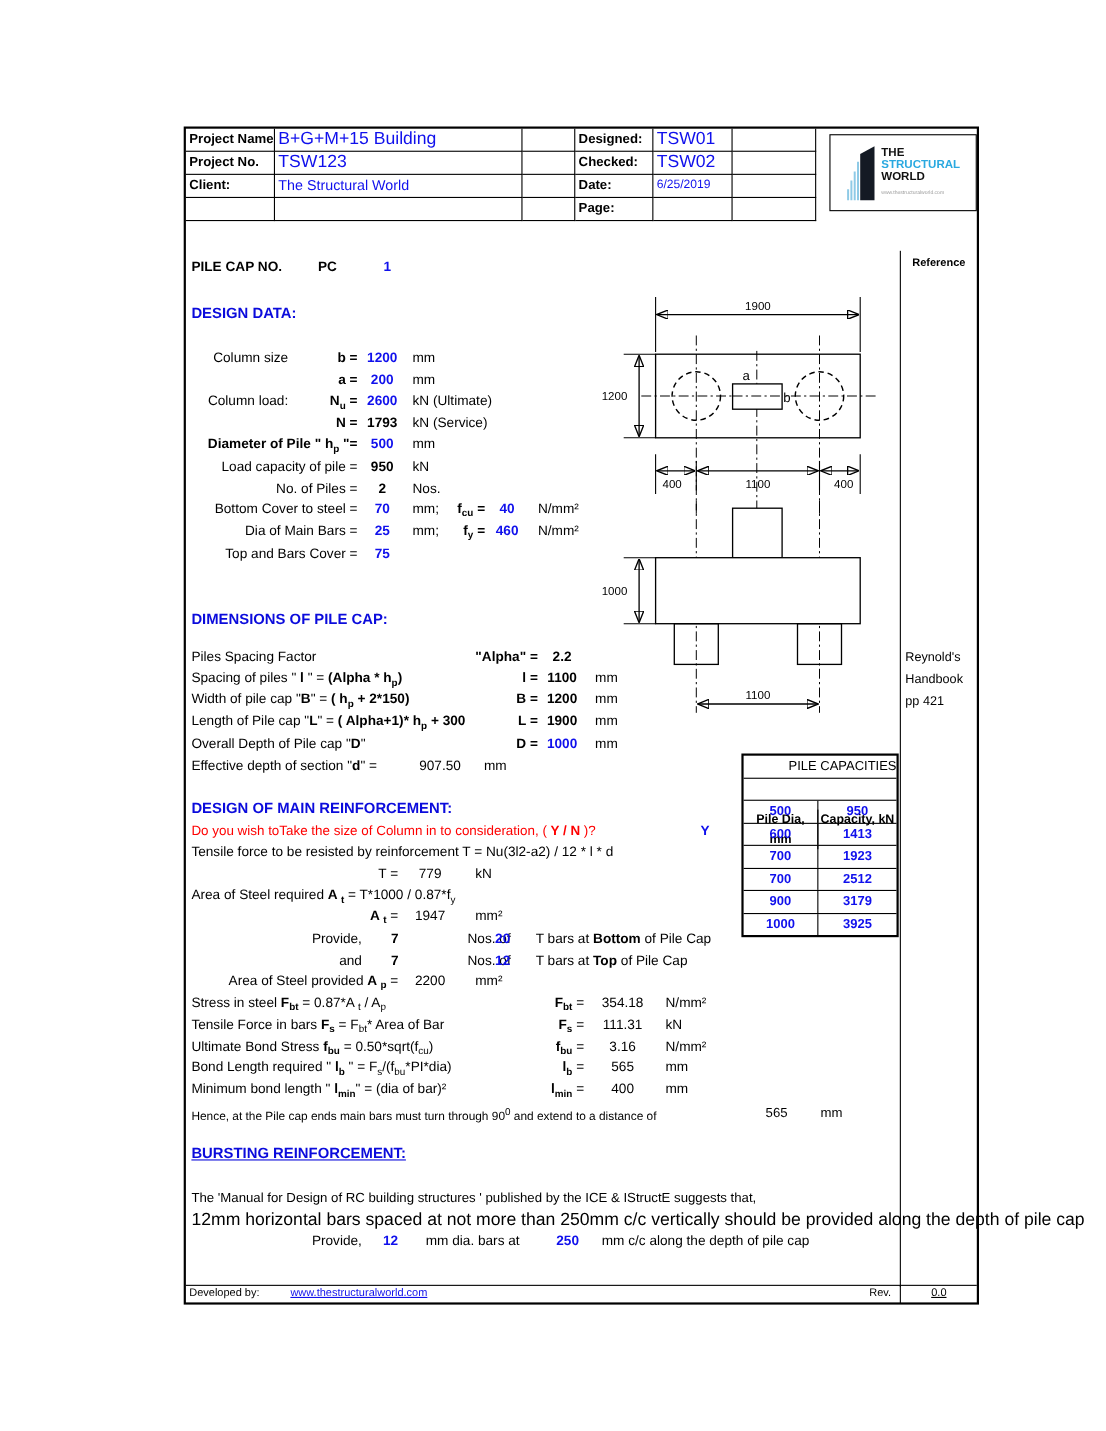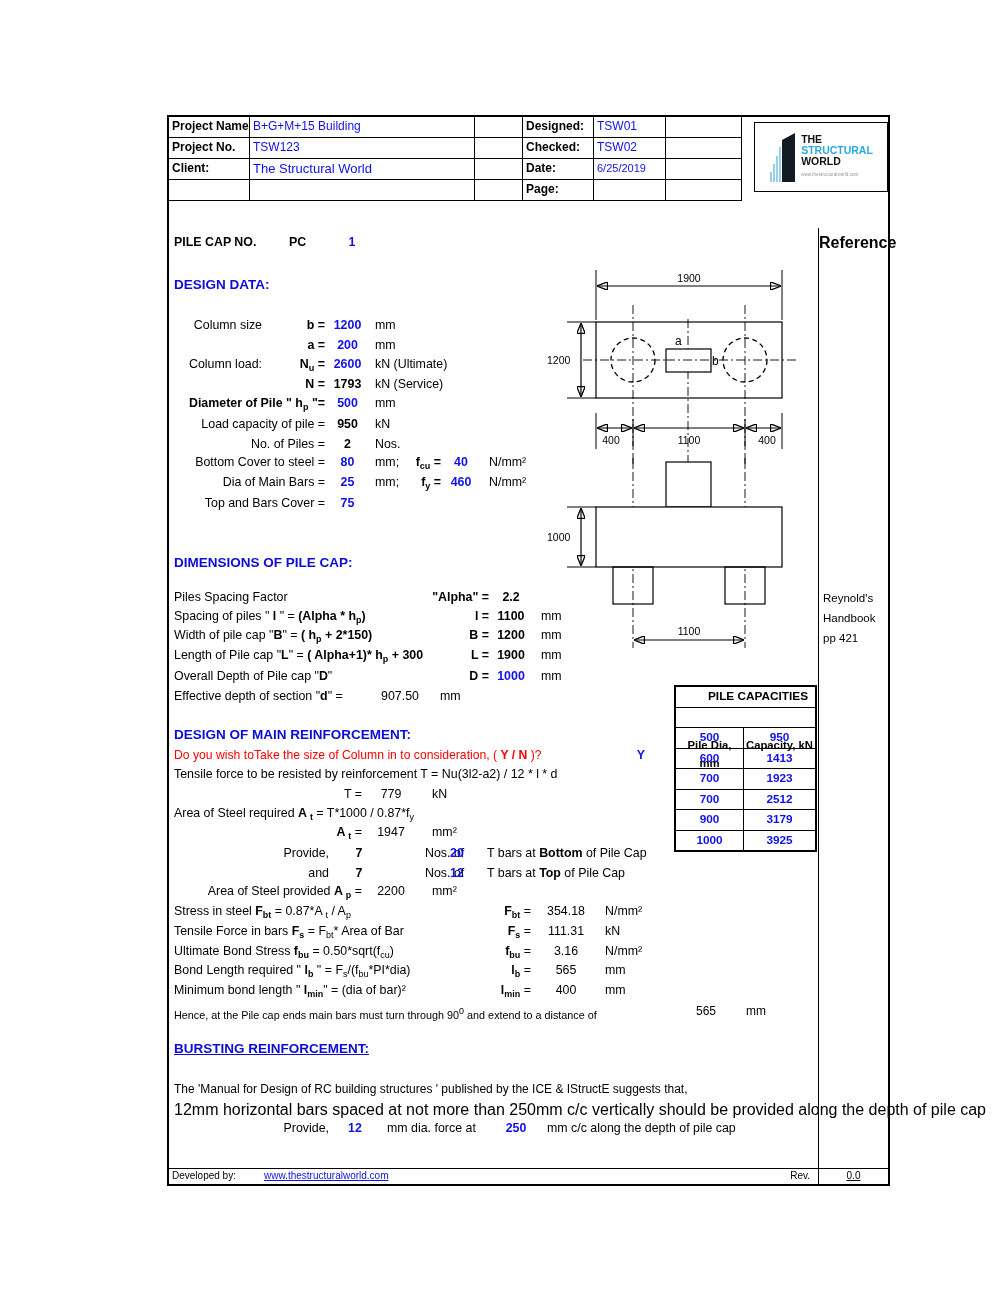"B+G+M+15 Building" .hv { font-size: 12px -> 16px }
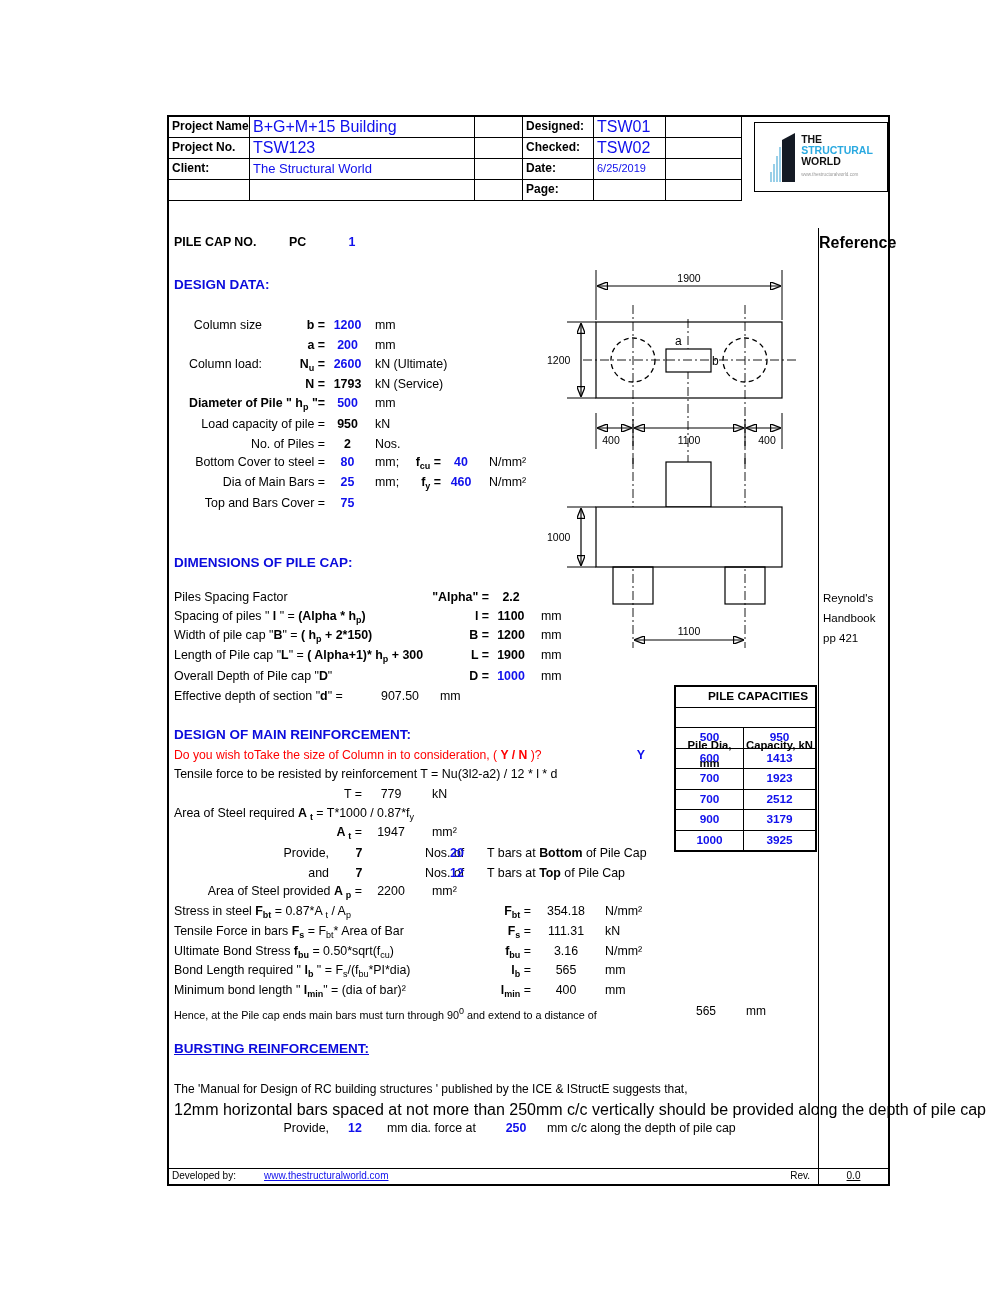"Reference" .refhead { font-size: 16px -> 10px }
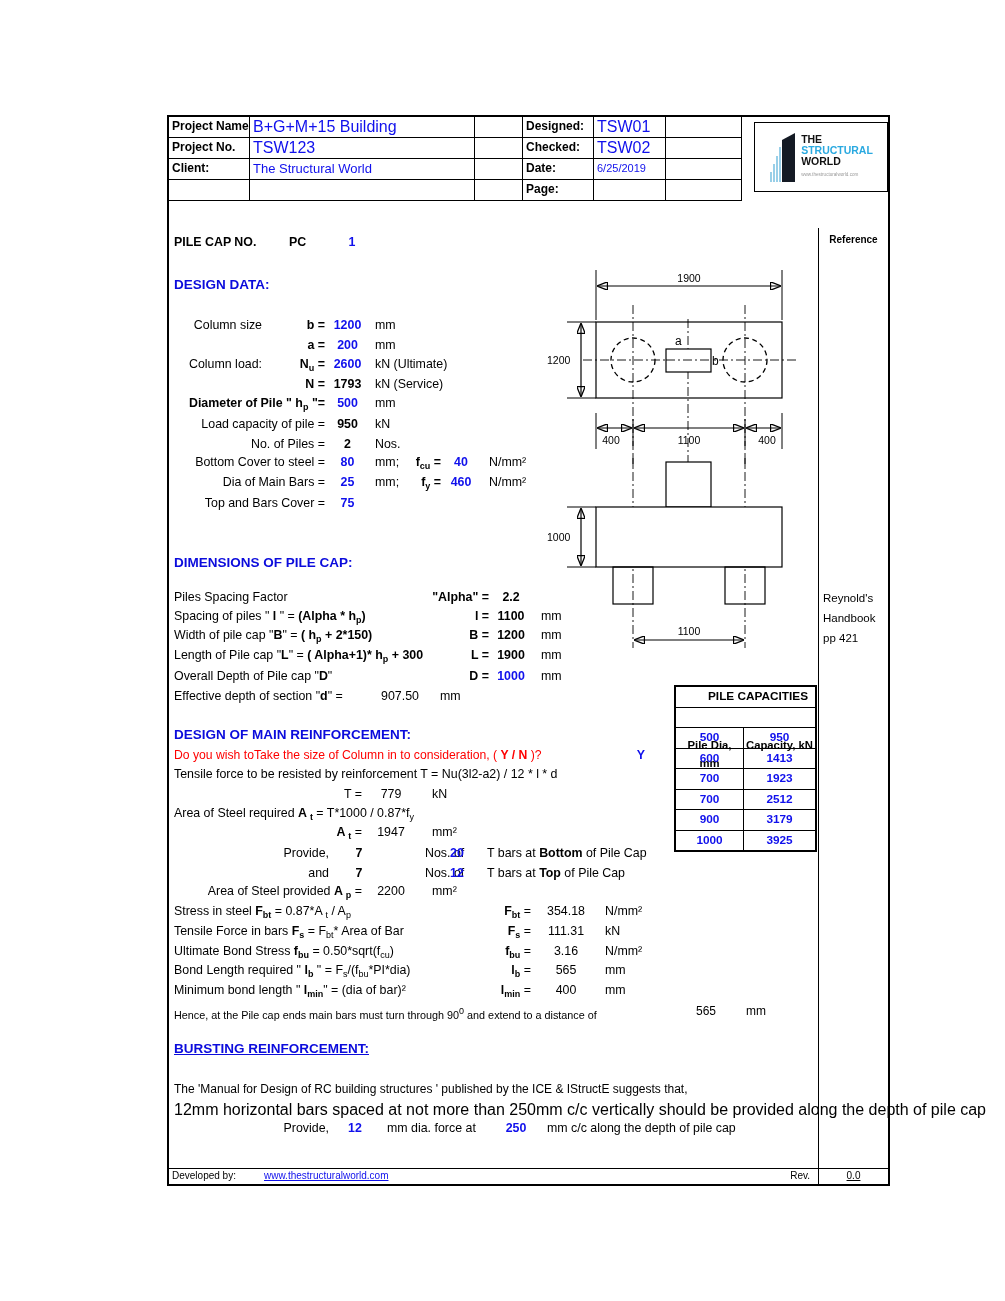"80" span.c3 { text: 80 -> 70 }
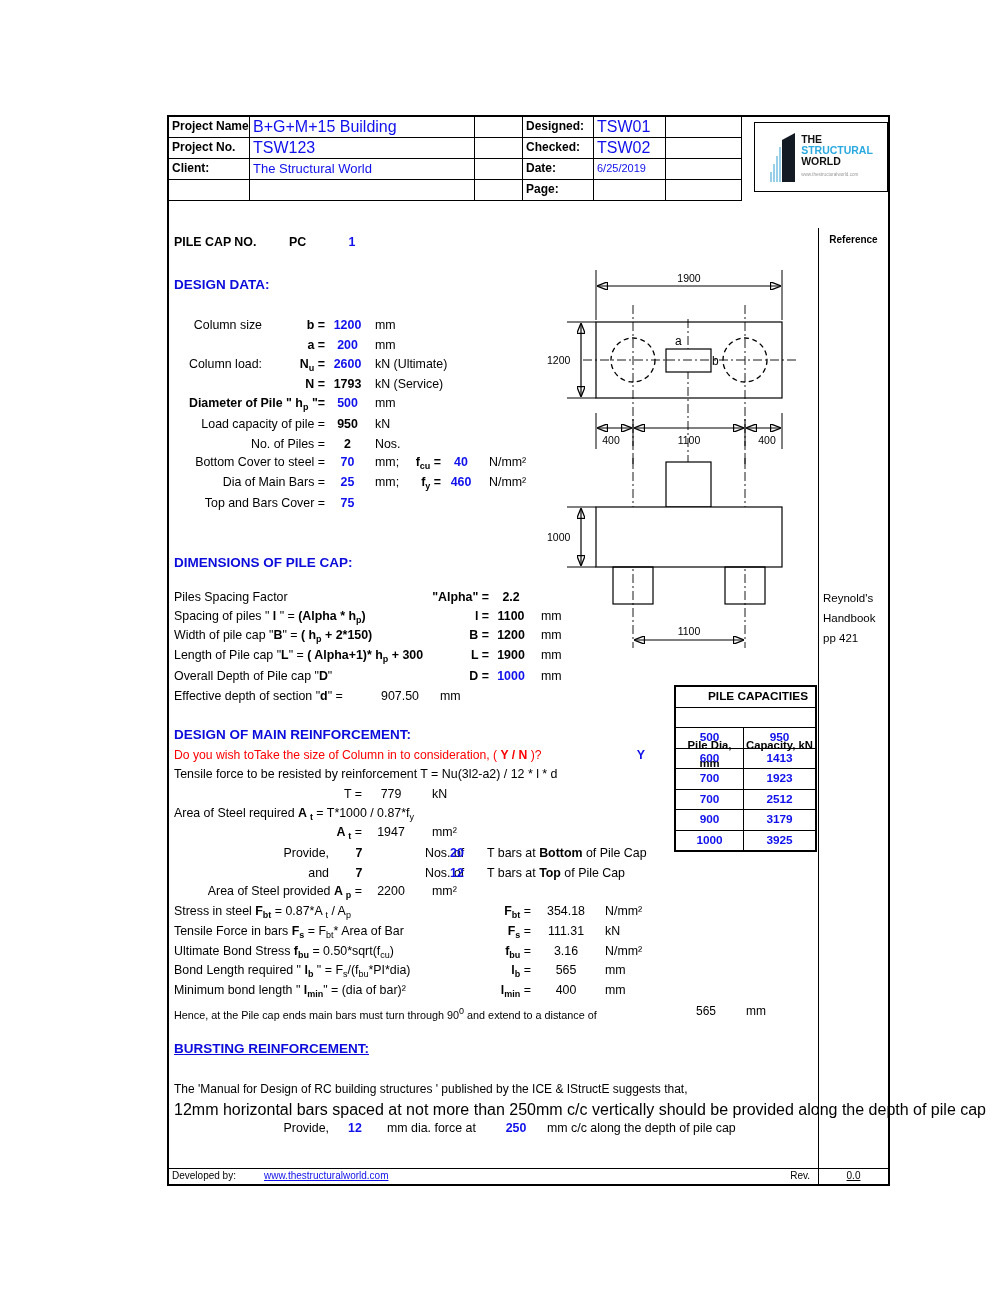"PILE CAPACITIES" .pcap .tt { font-weight: bold -> normal; text-align: left -> right }
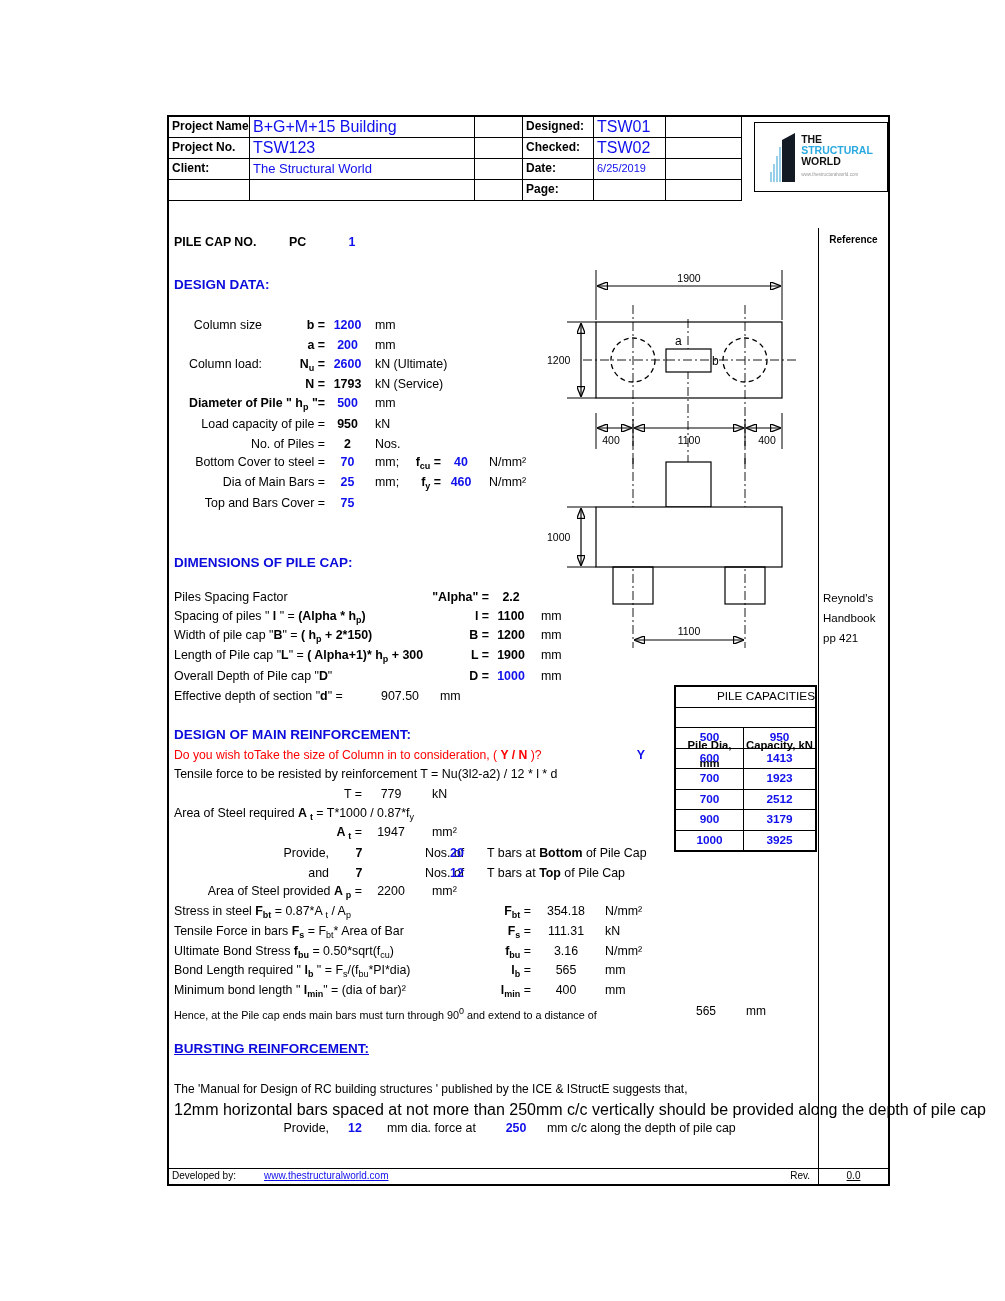"mm dia. force at" span.c3 { text: force -> bars }
